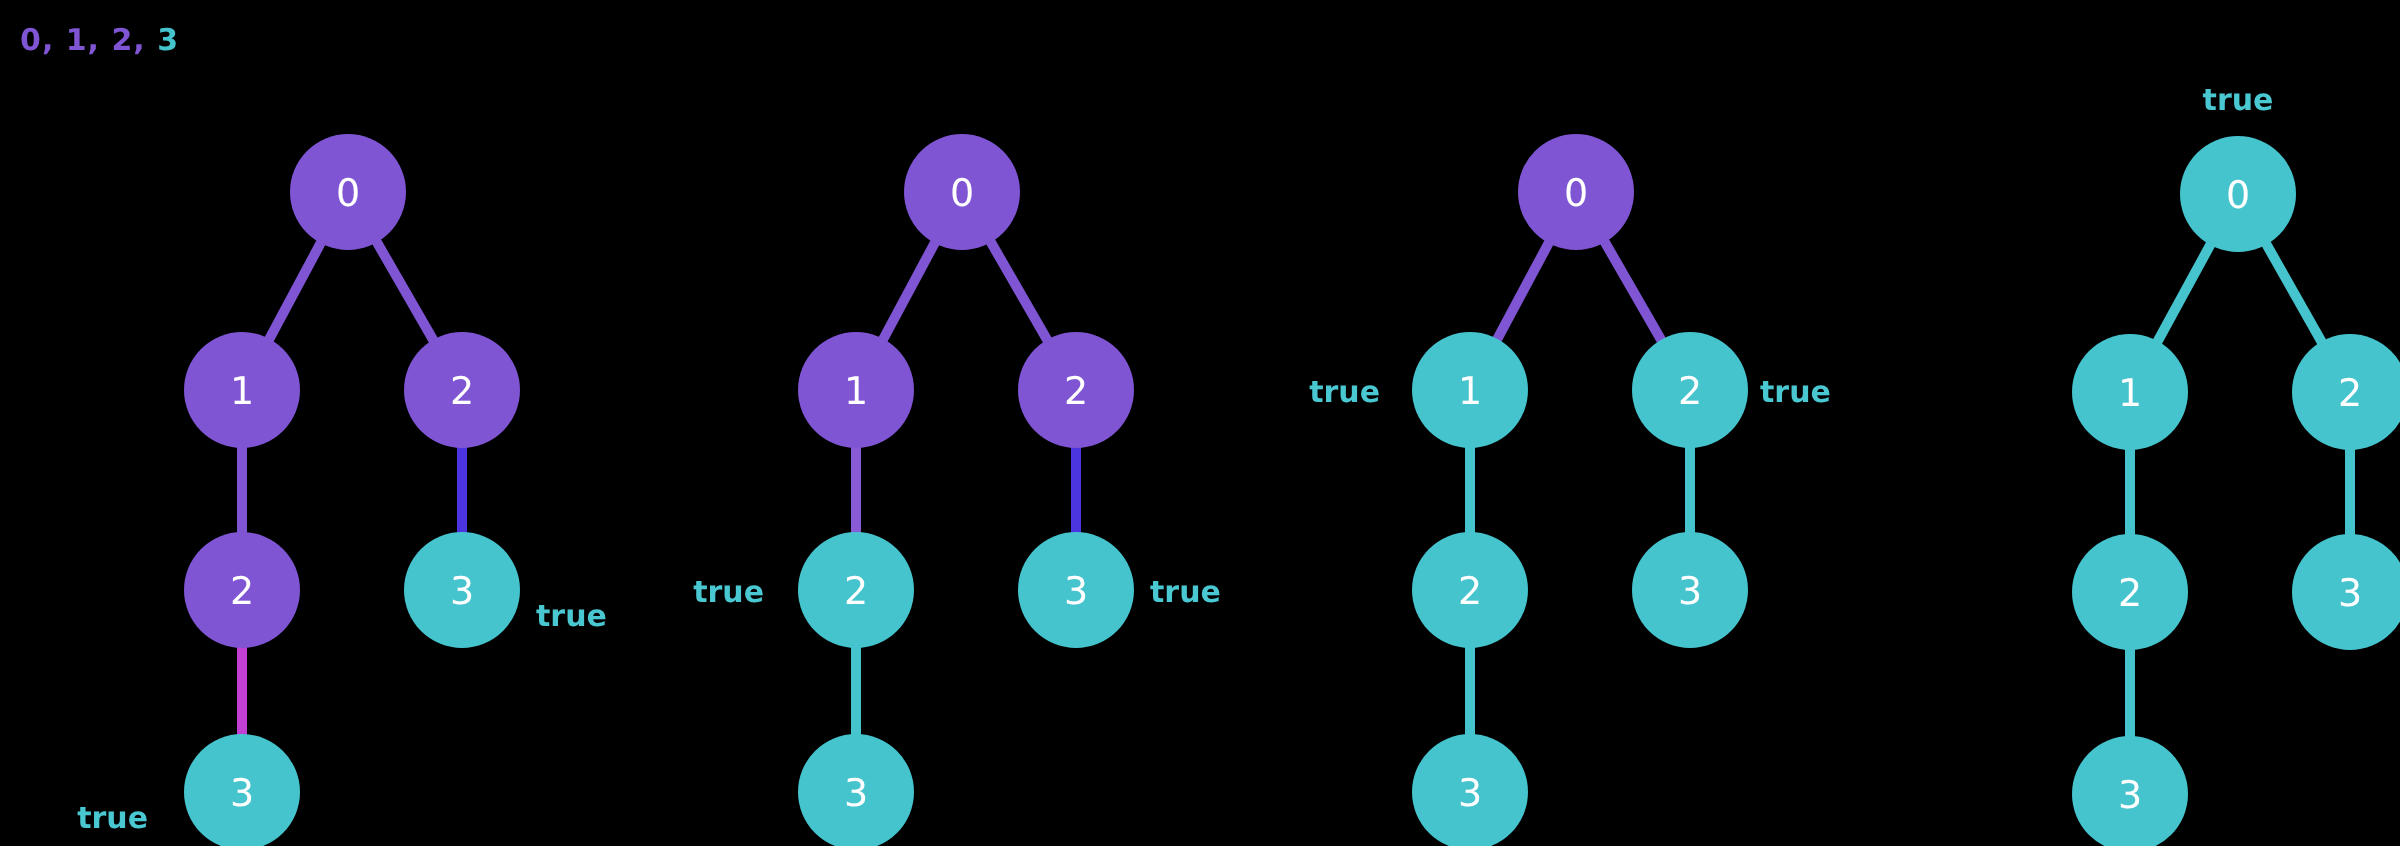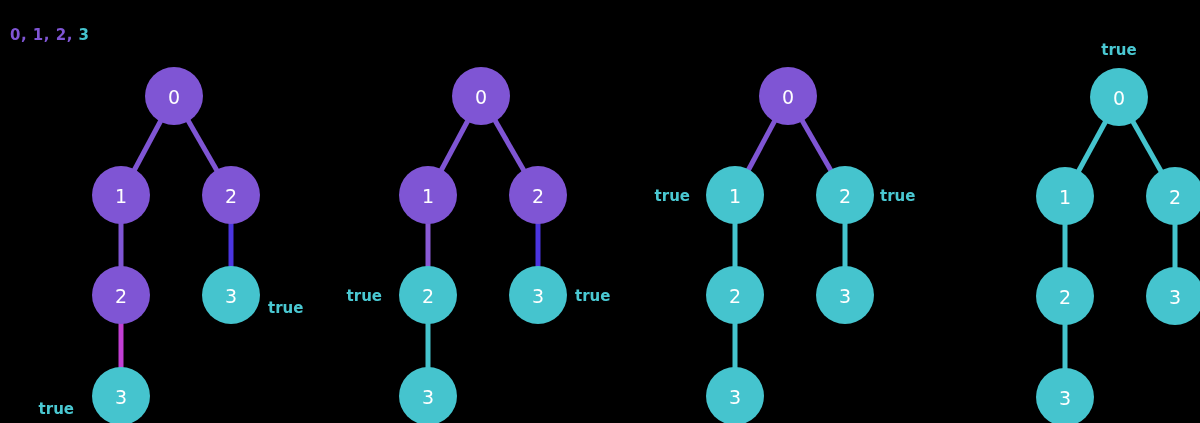"0, 1, 2, 3" #legend { top: 28px -> 13px }
